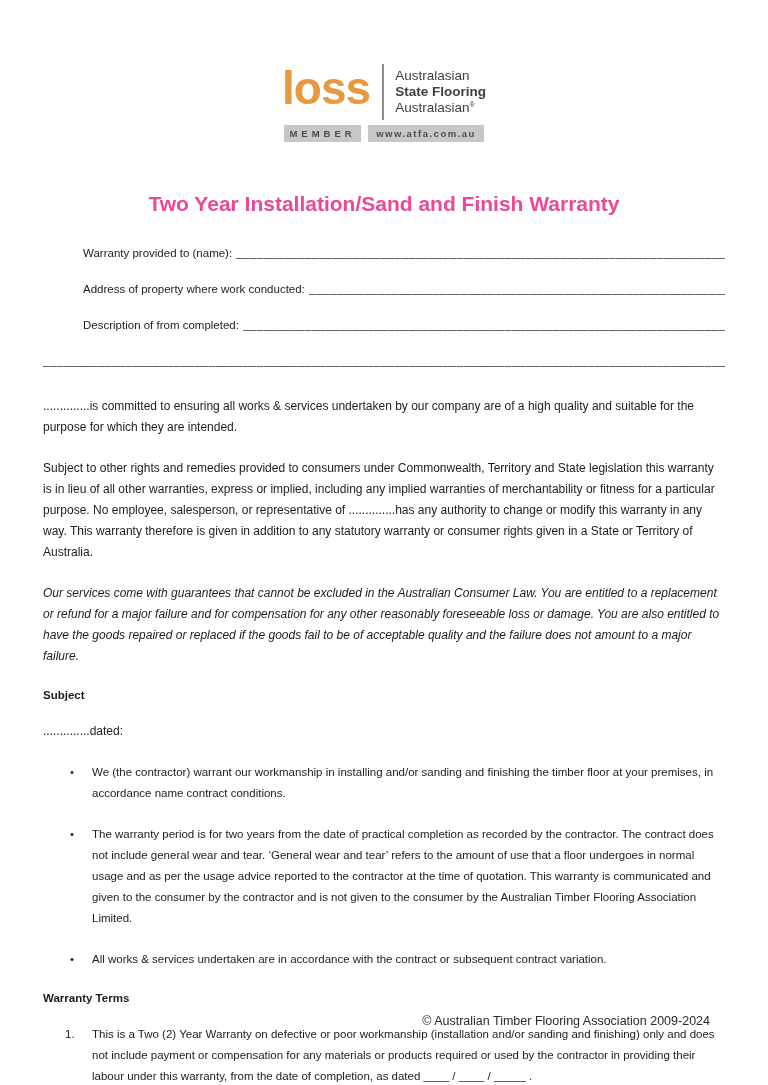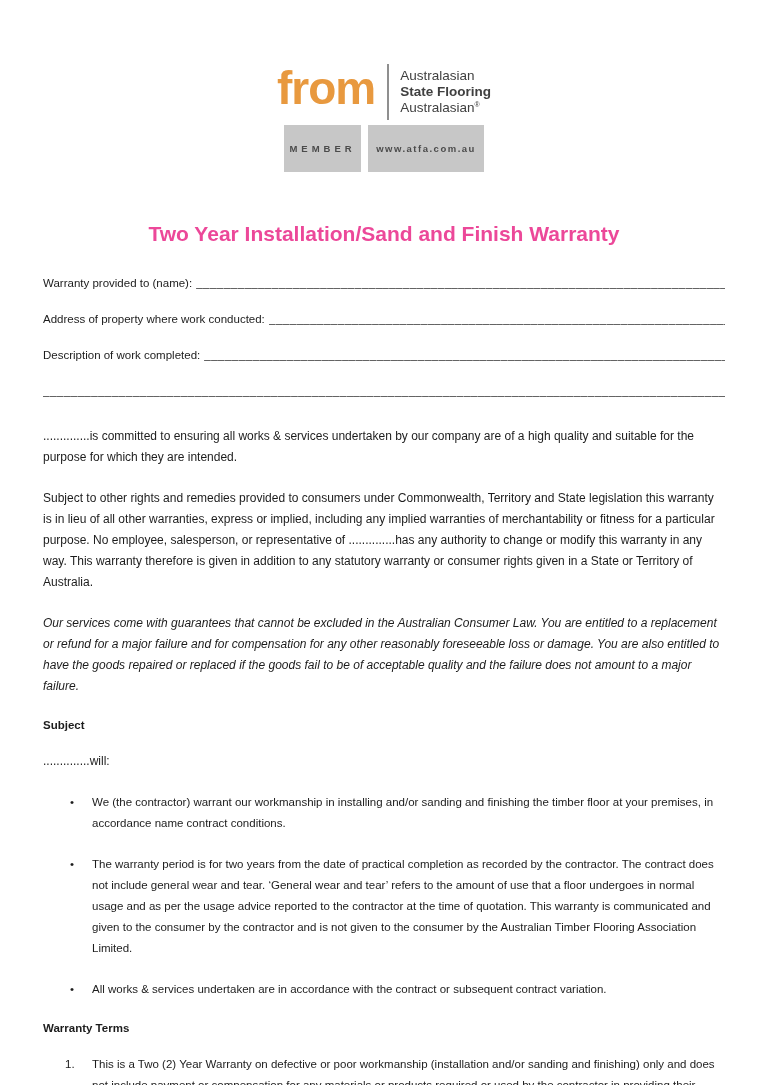"from" div.brand { text: from -> loss }
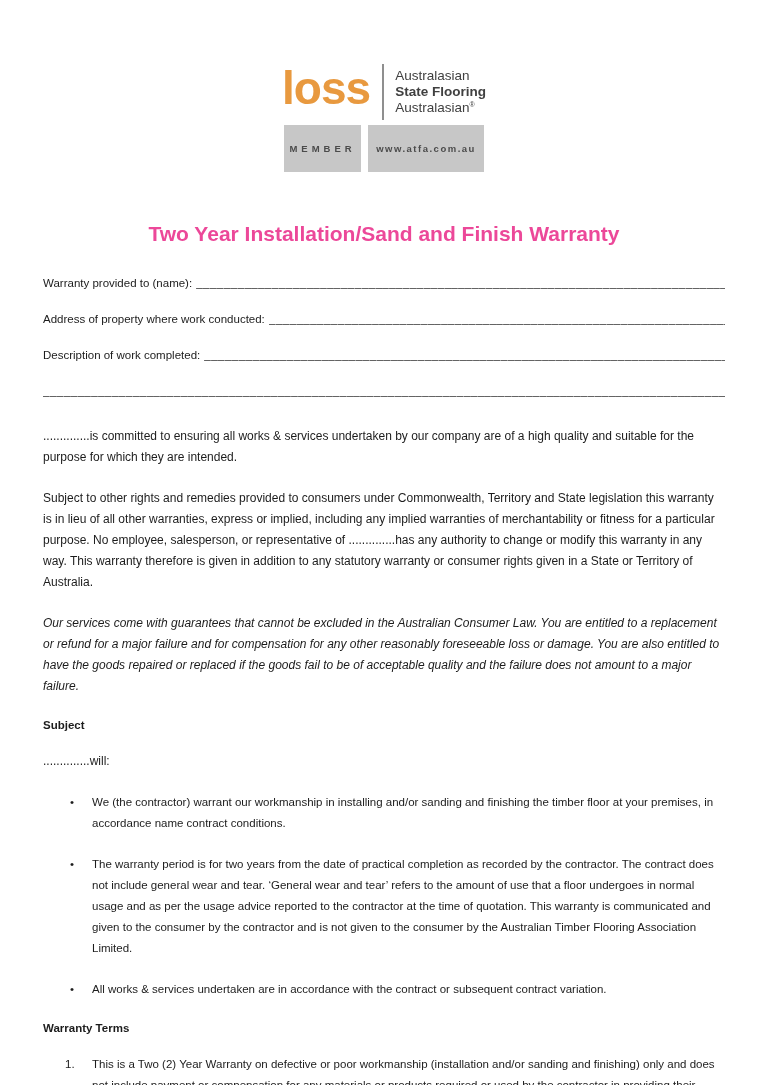"MEMBER" .bar { padding: 18px 0 -> 3px 0 }
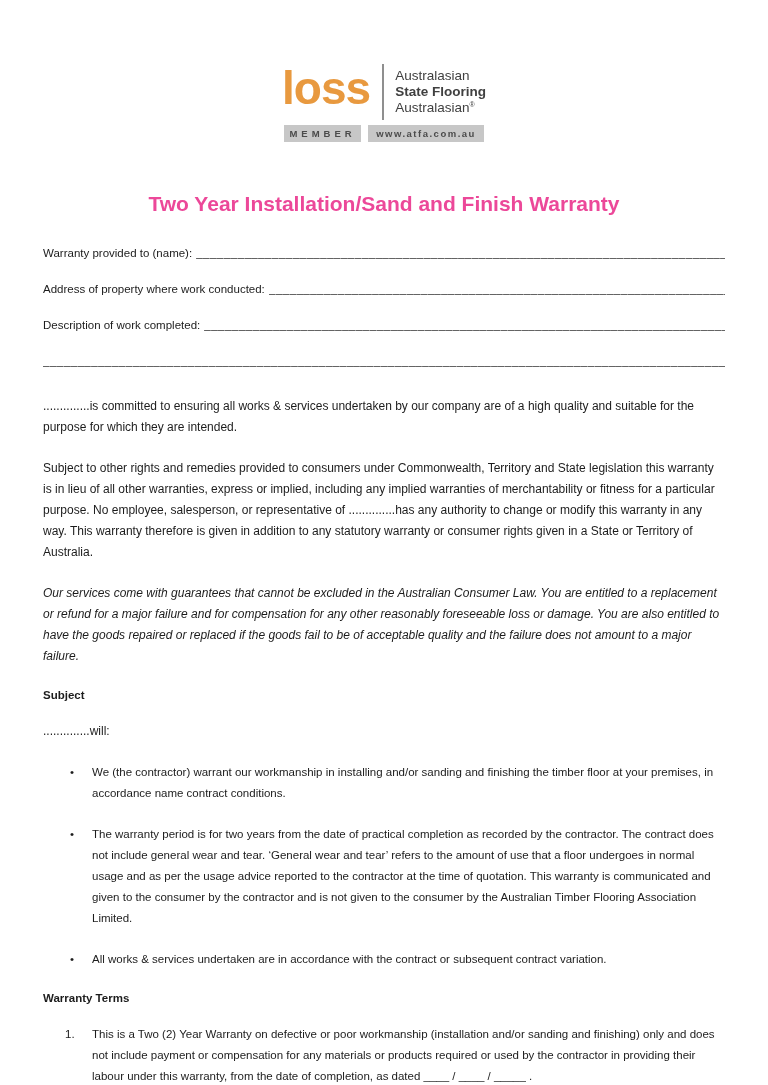"Warranty provided to (name):" .form-row { margin-left: none -> 40px }
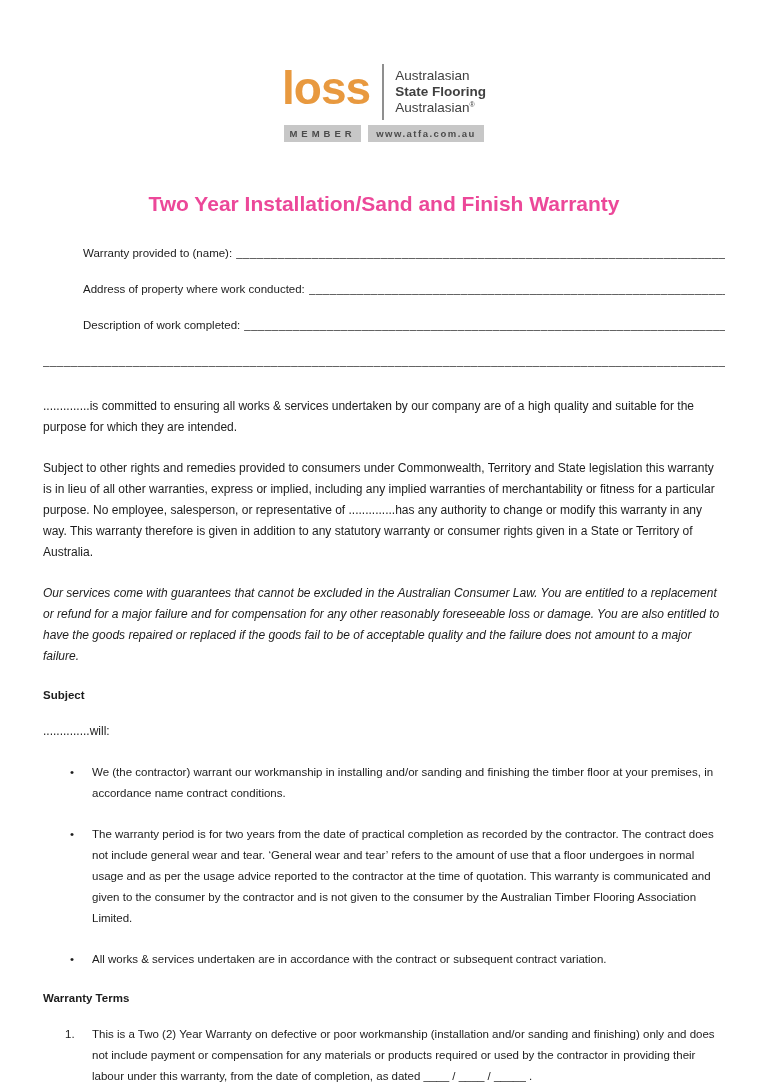"Description of work completed:" span.form-label { text: work -> from }
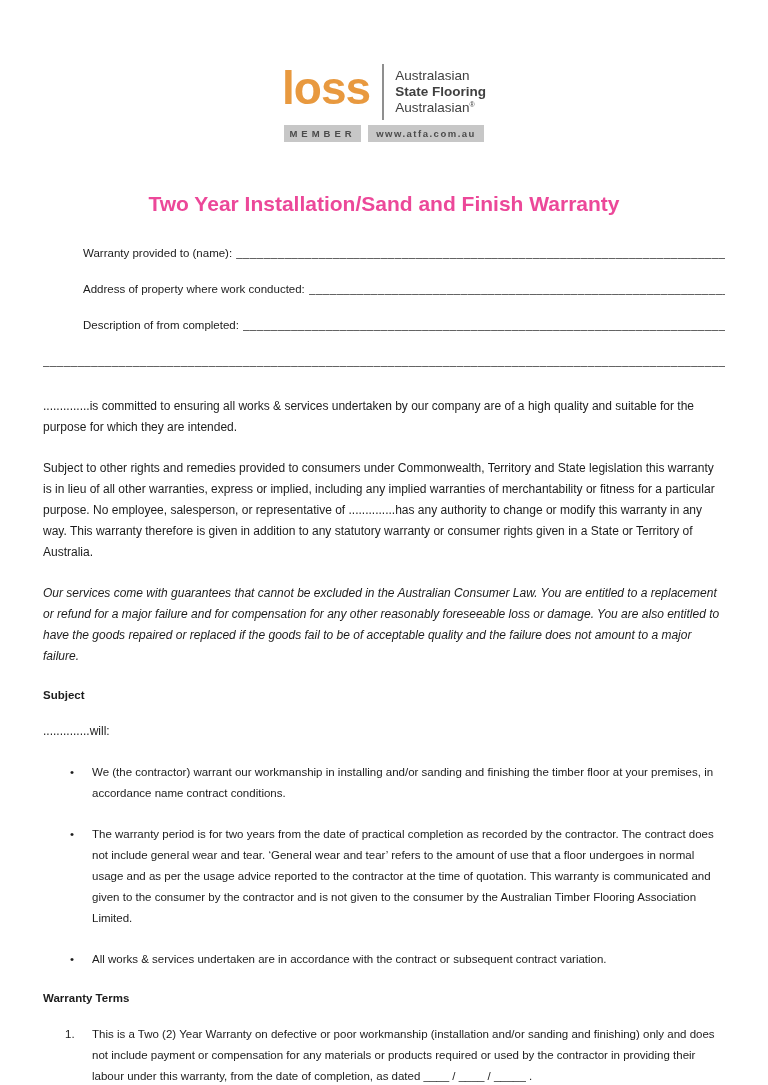"..............will:" p.para { text: ..............will -> ..............dated }
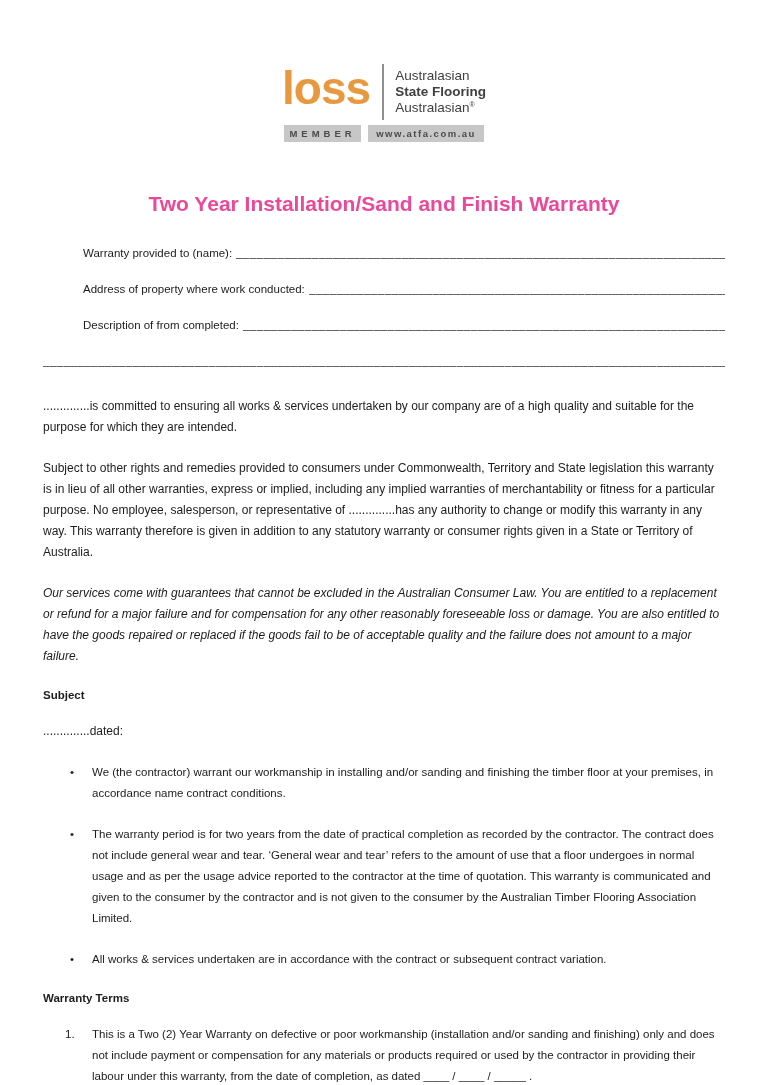"© Australian Timber Flooring Association" div.footer { html: none -> <div>© Australian Timber Flooring Association 2009-2024</div> }
